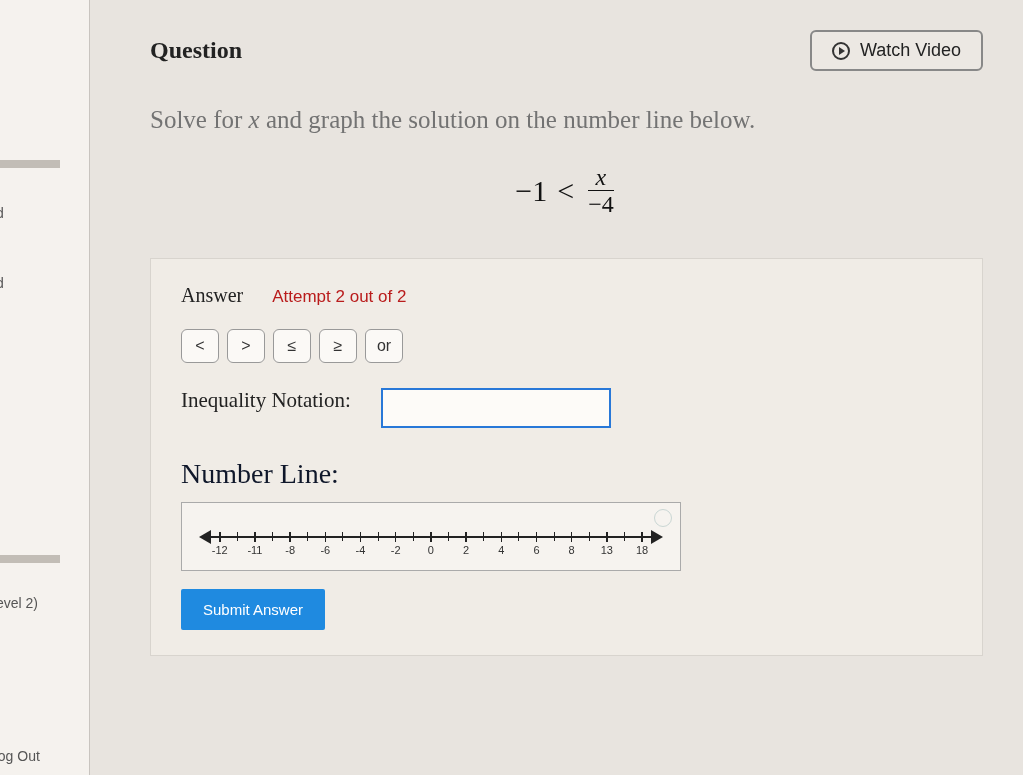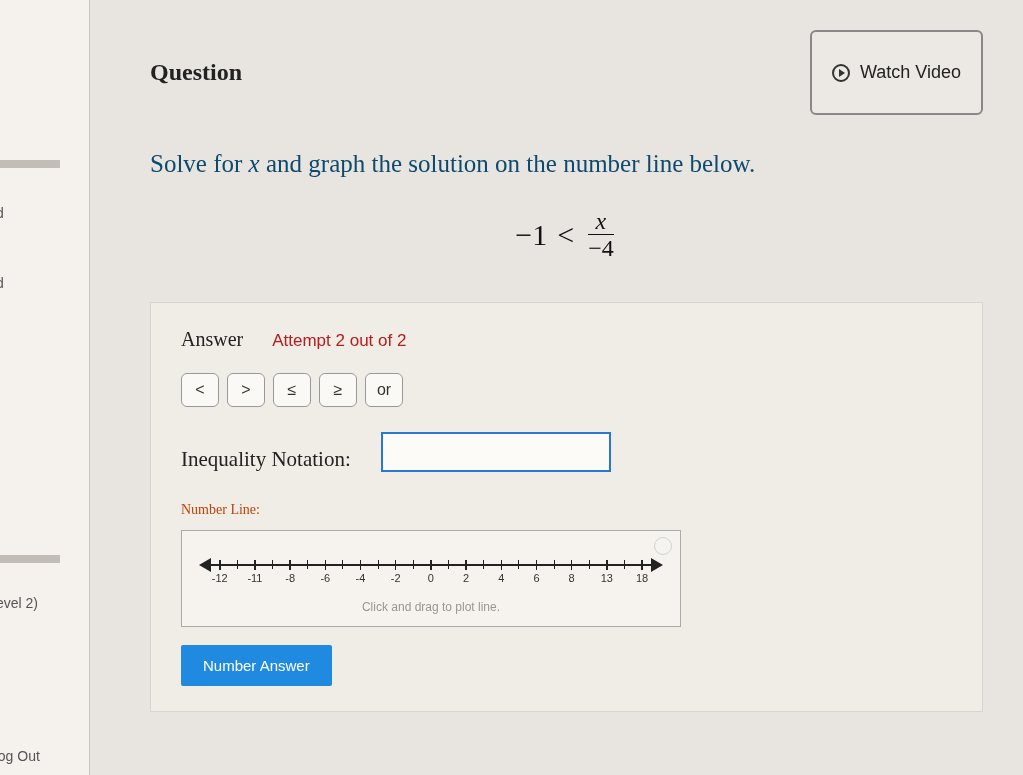"Watch Video" .watch-video-btn { padding: 30px 20px -> 8px 20px }
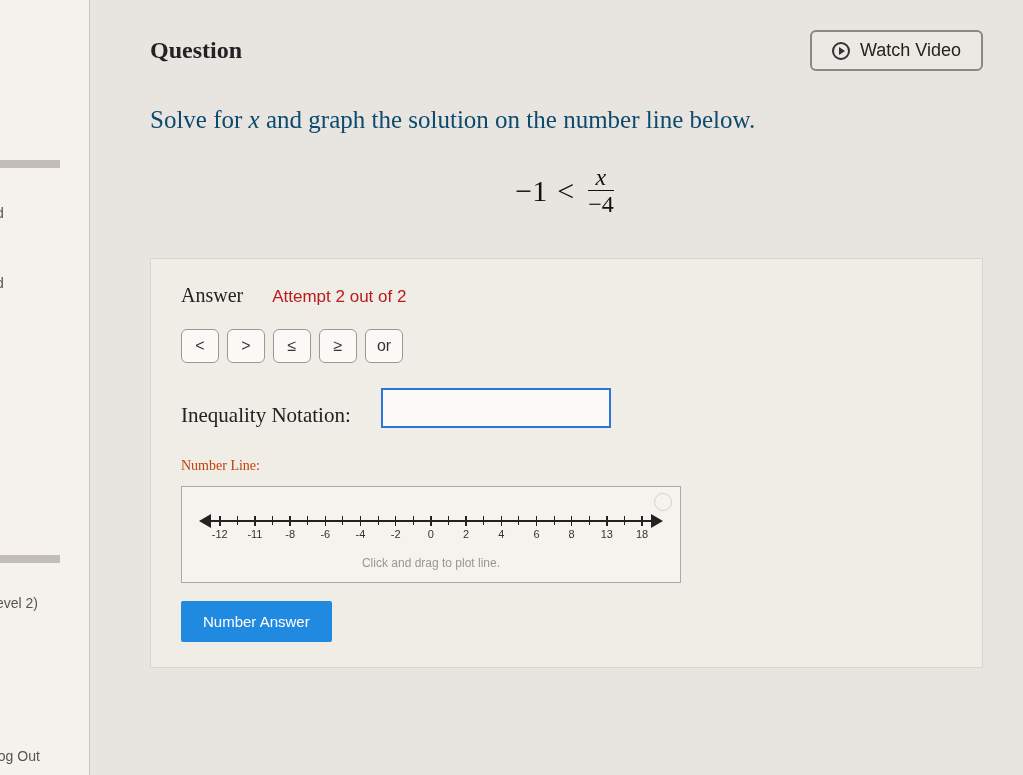"Solve for x and graph" .prompt { color: #0c4a6e -> #737373 }
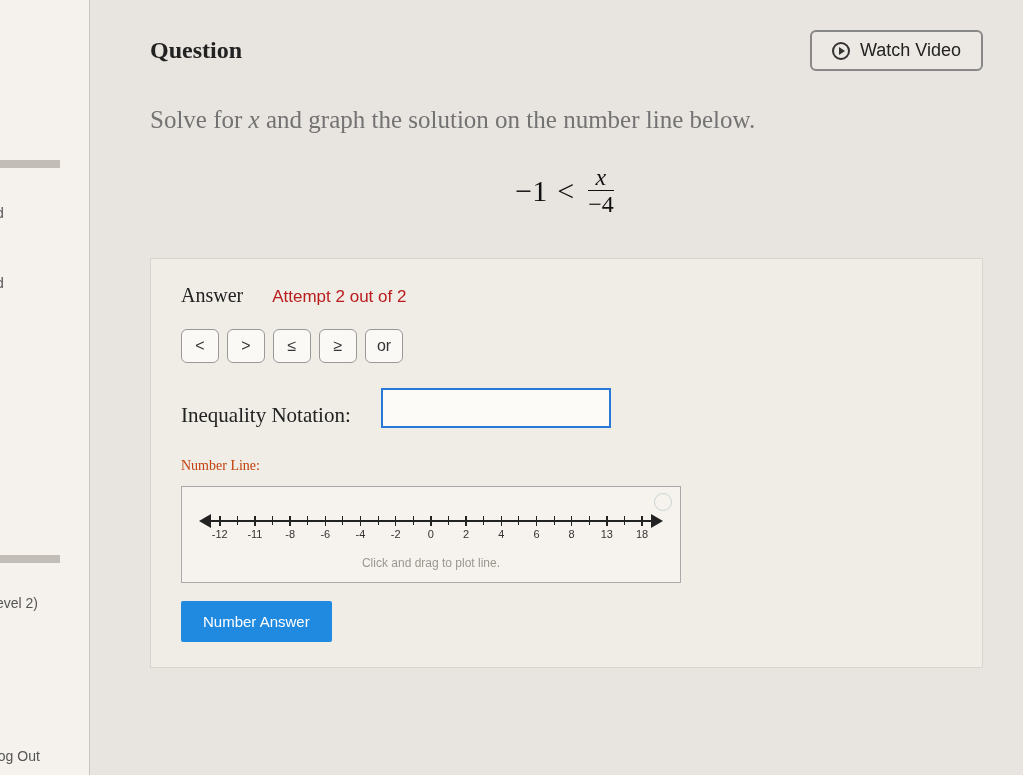"Inequality Notation:" .notation-row { align-items: flex-end -> flex-start }
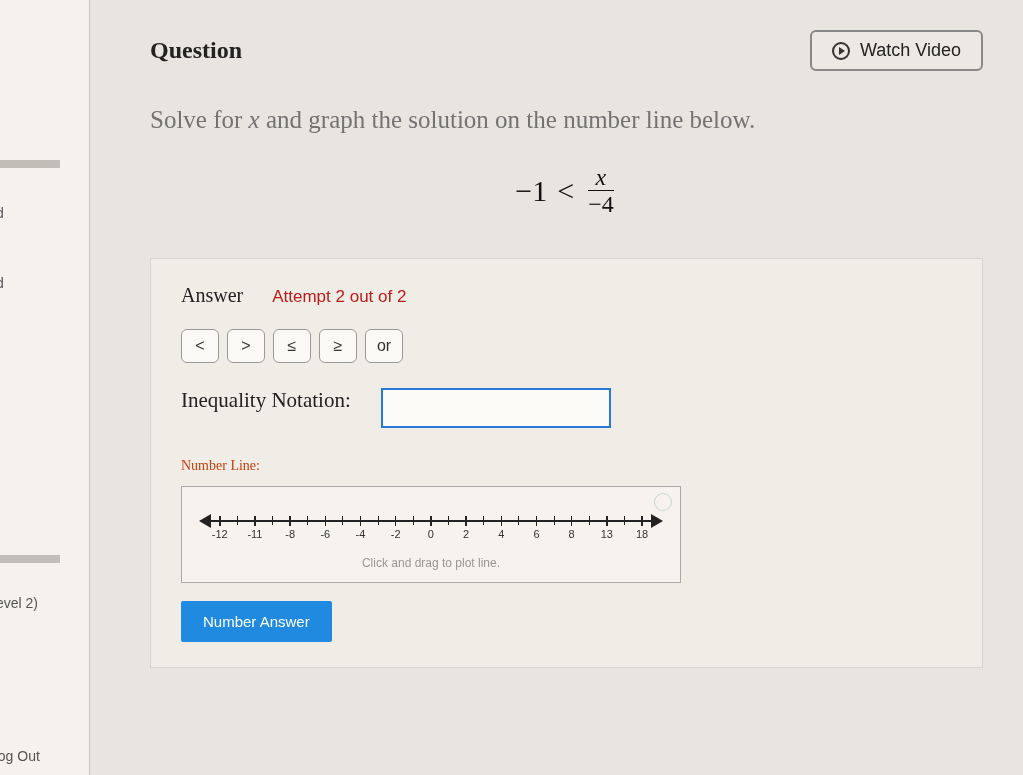"Number Line:" .nl-label { color: #c2410c -> #0f172a; font-size: 14px -> 28px }
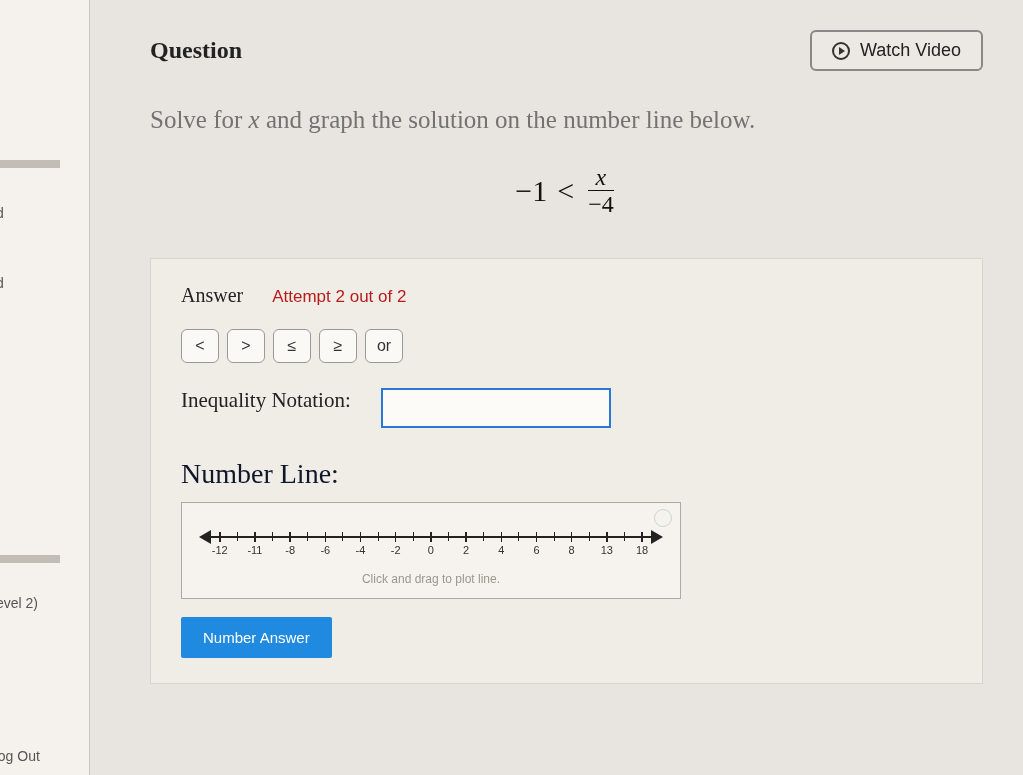"Click and drag to plot" div.nl-hint { html: <div>Click and drag to plot line.</div> -> none }
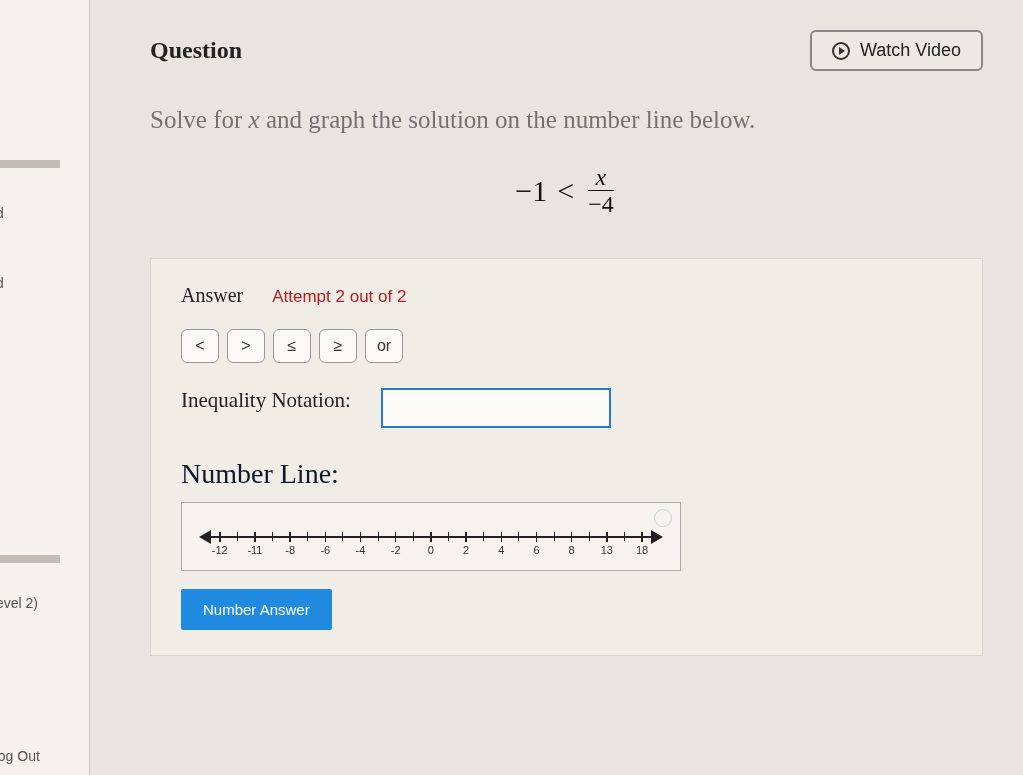"Number Answer" button.submit-btn { text: Number -> Submit }
